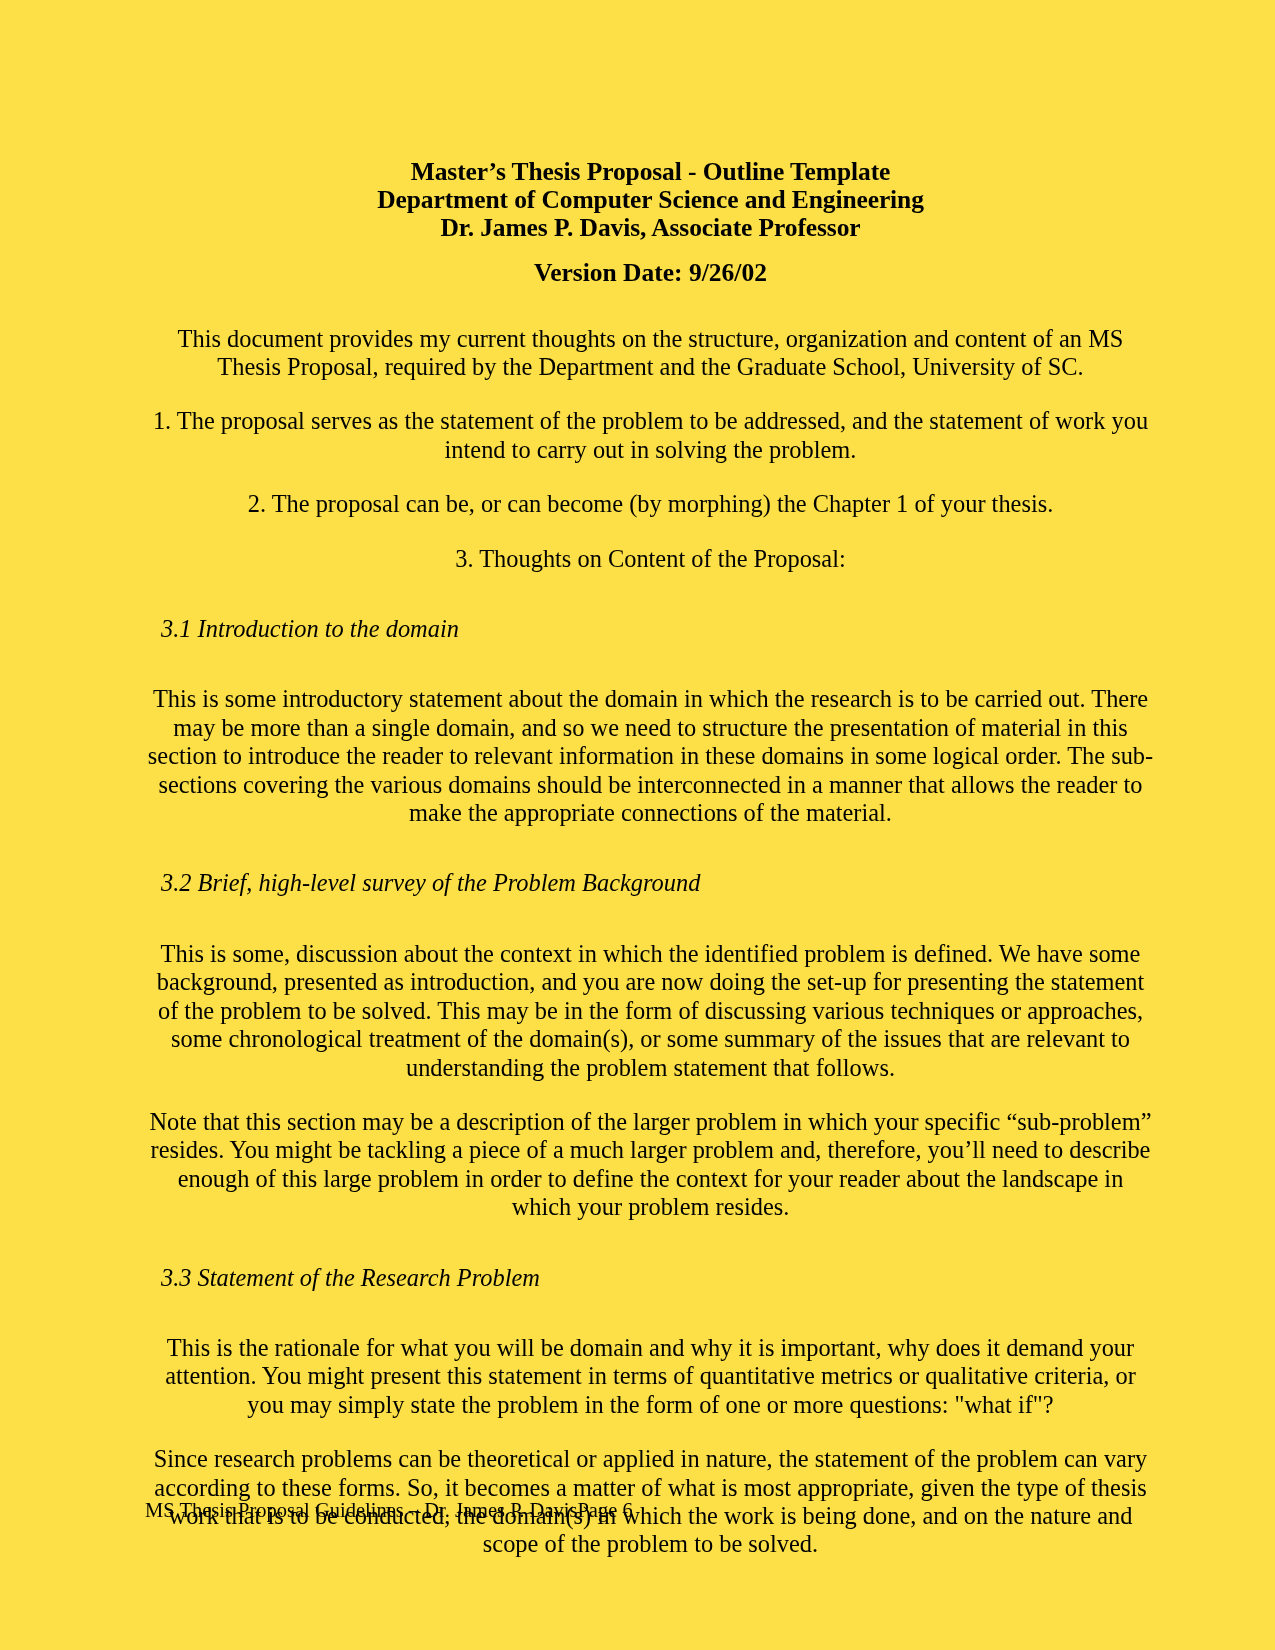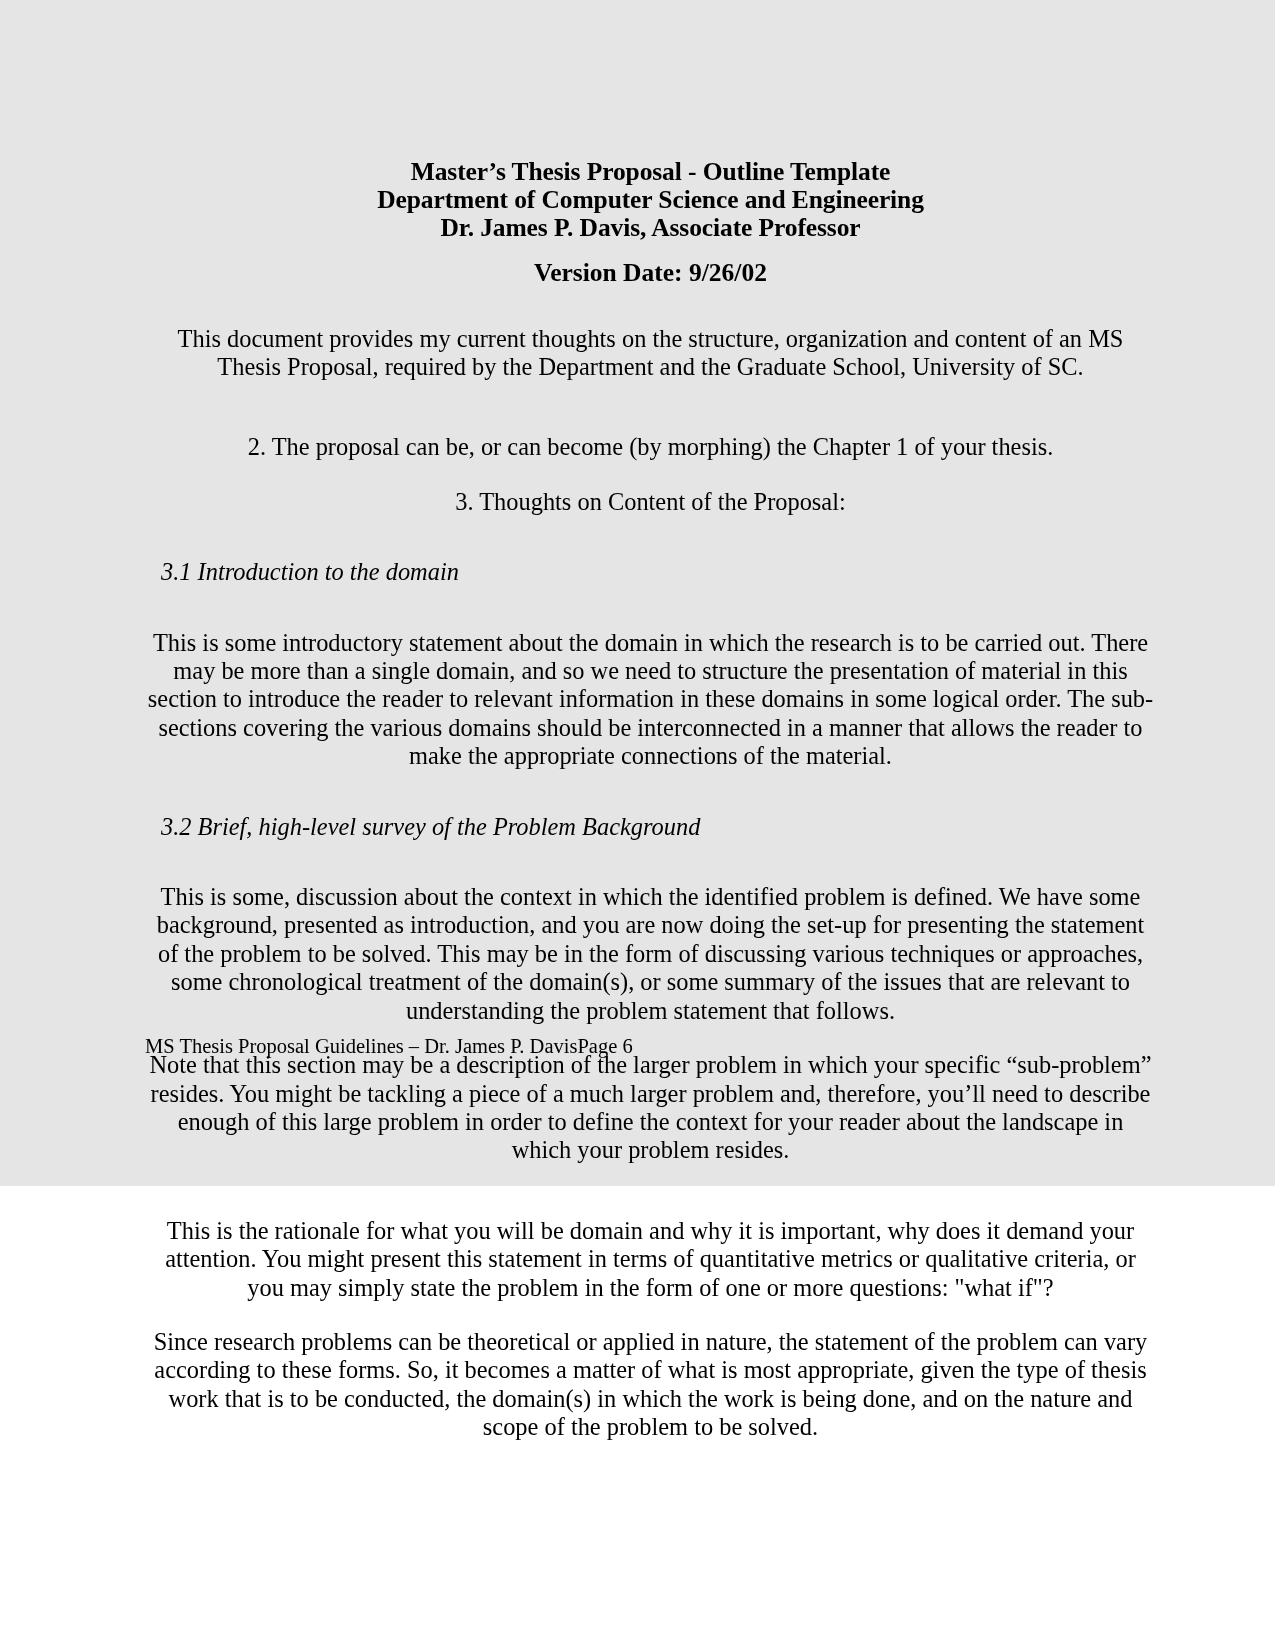"Master’s Thesis Proposal - Outline" .page { background: #e5e5e5 -> #fde047; height: 1186px -> 1650px }
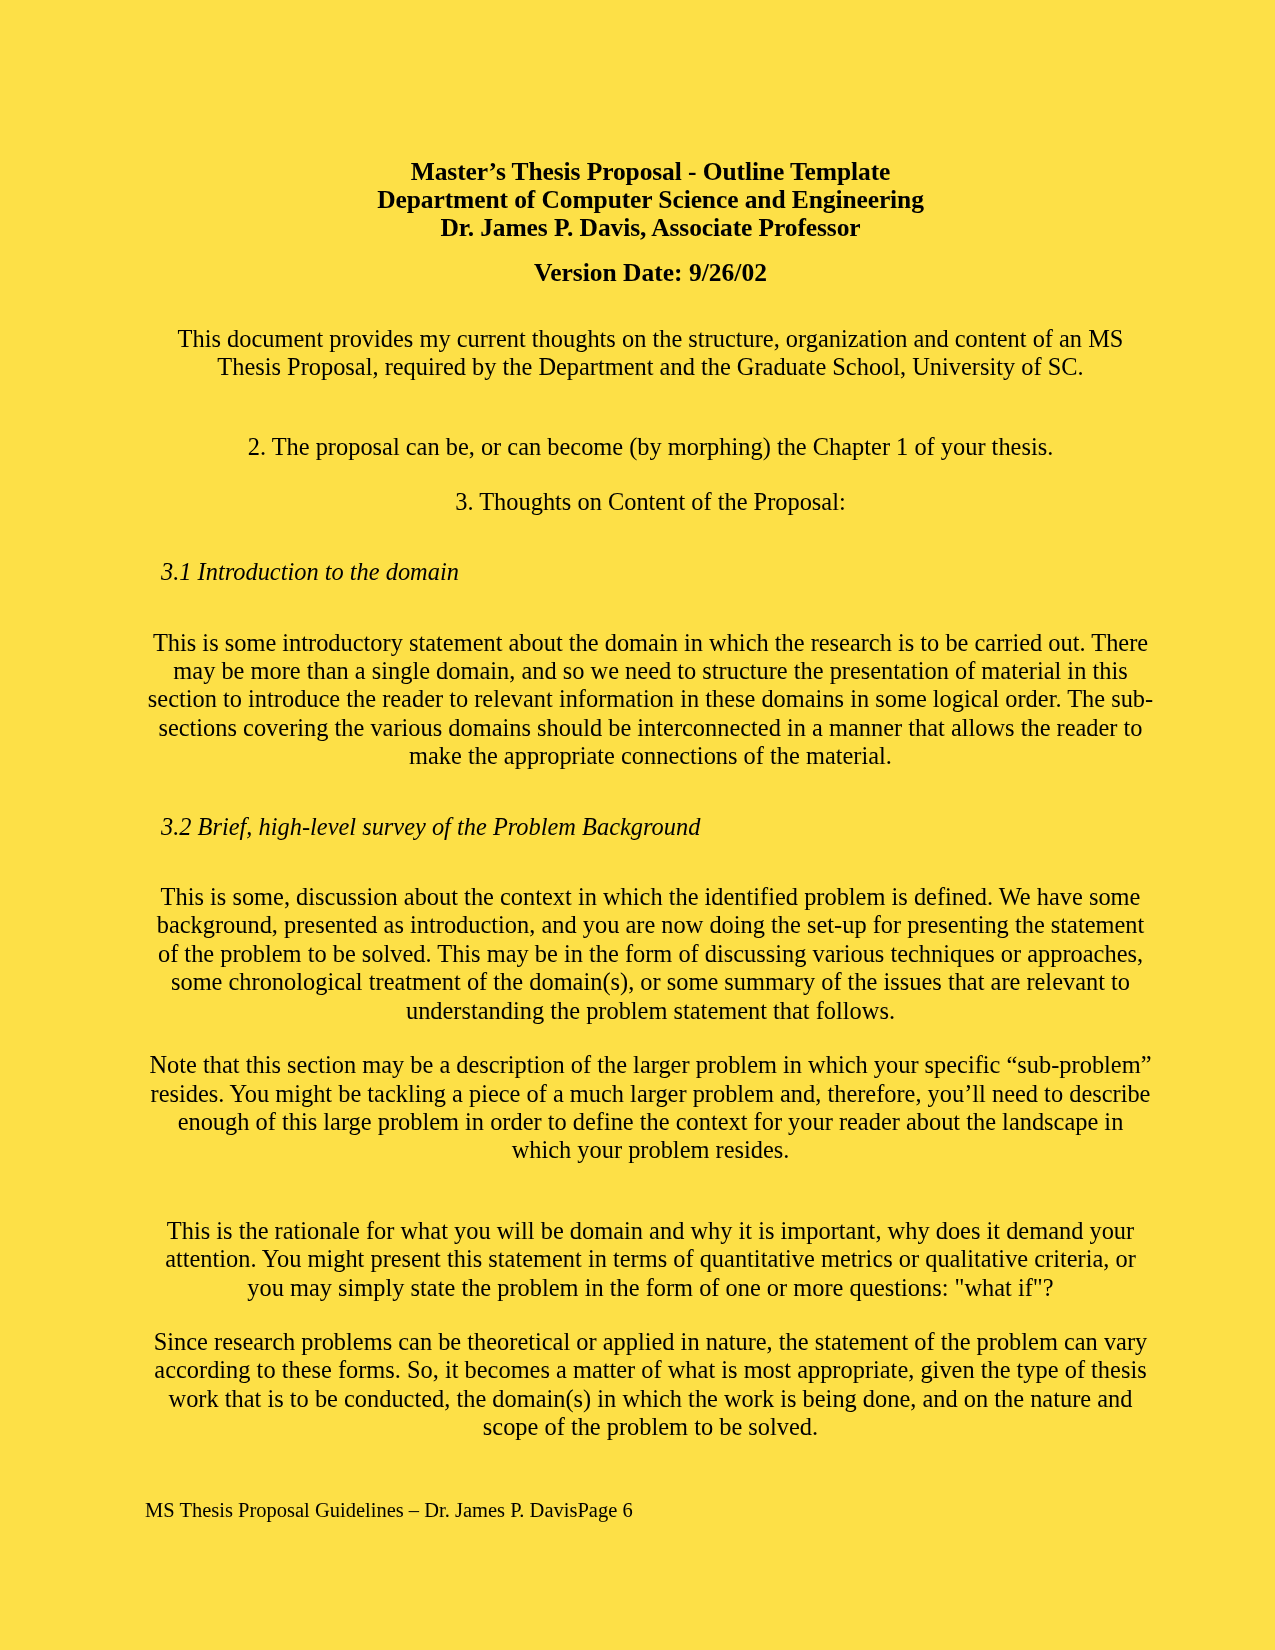"1. The proposal serves as" p.para { html: none -> <p>1. The proposal serves as the statement of the problem to be addressed, and the statement of work you intend to carry out in solving the problem.</p> }
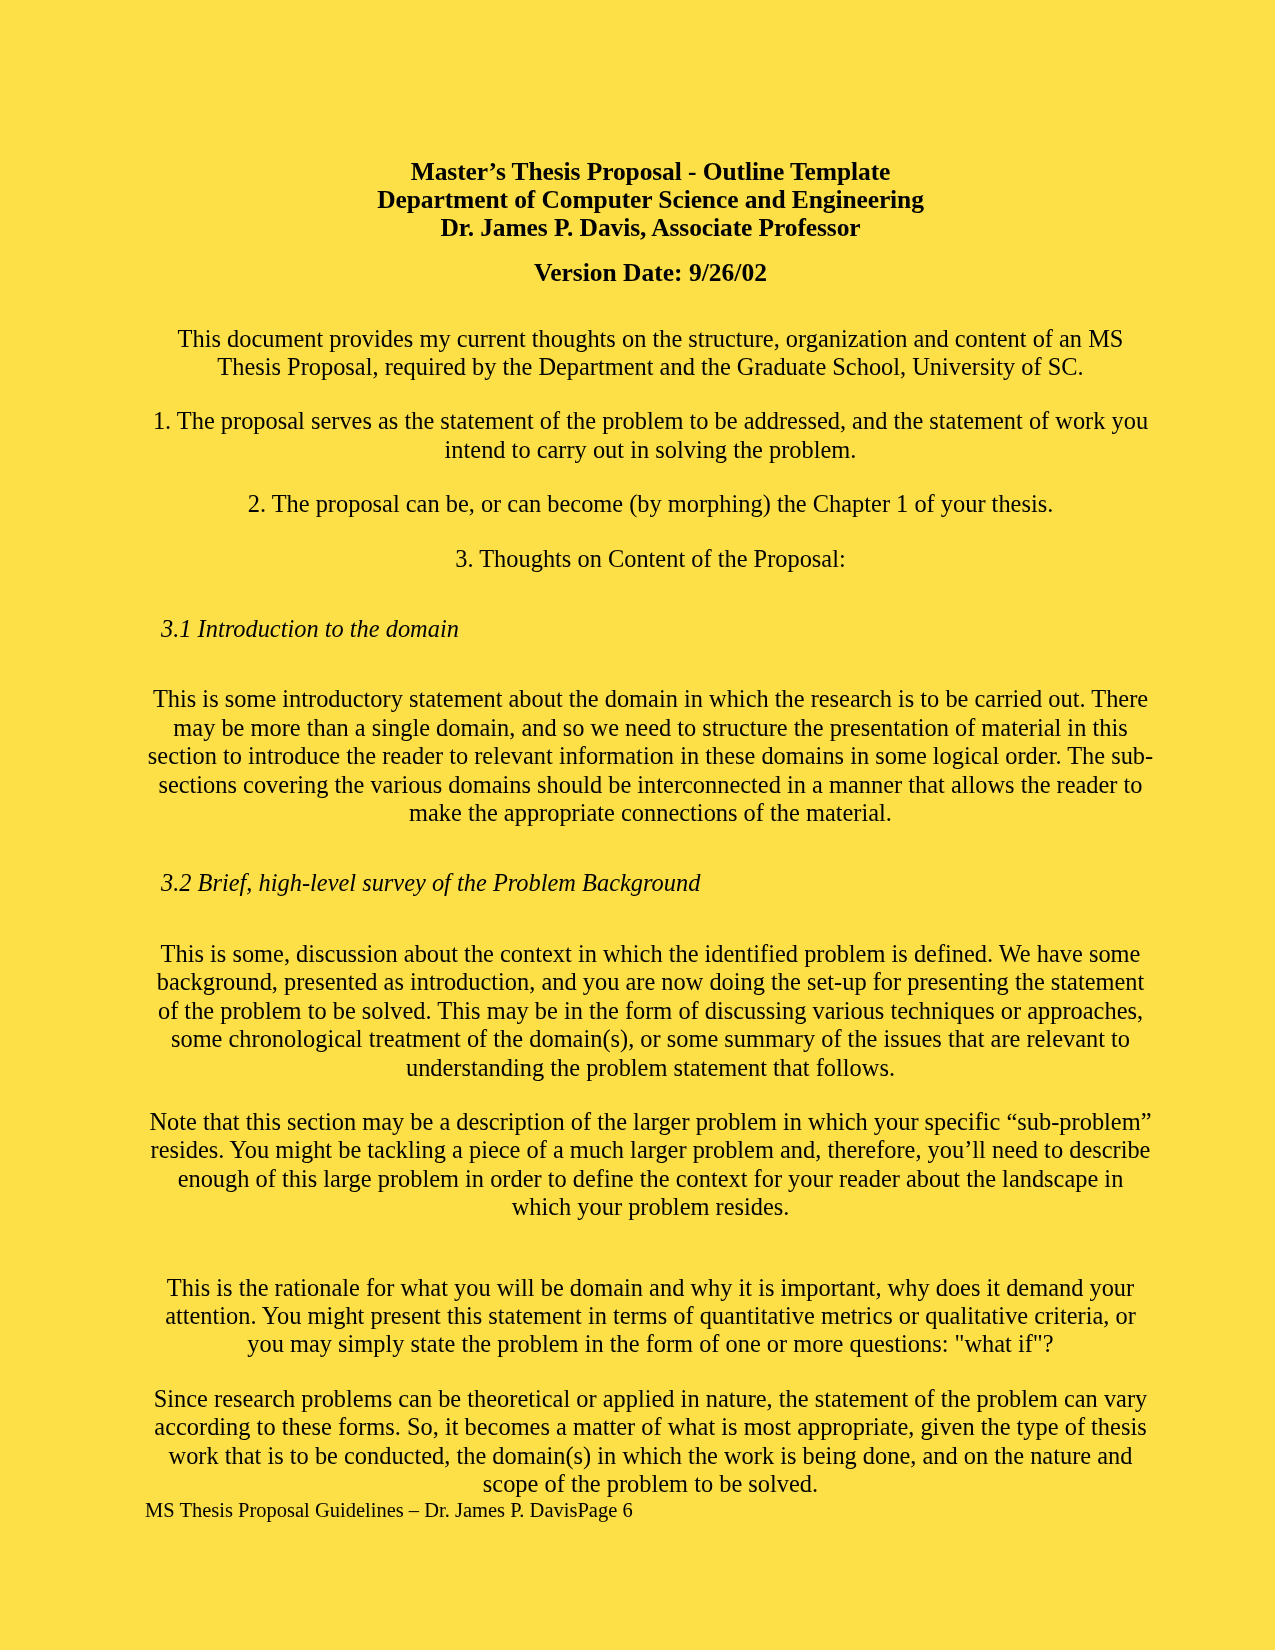"3.3 Statement of the Research" p.section-heading { html: none -> <p>3.3 Statement of the Research Problem</p> }
